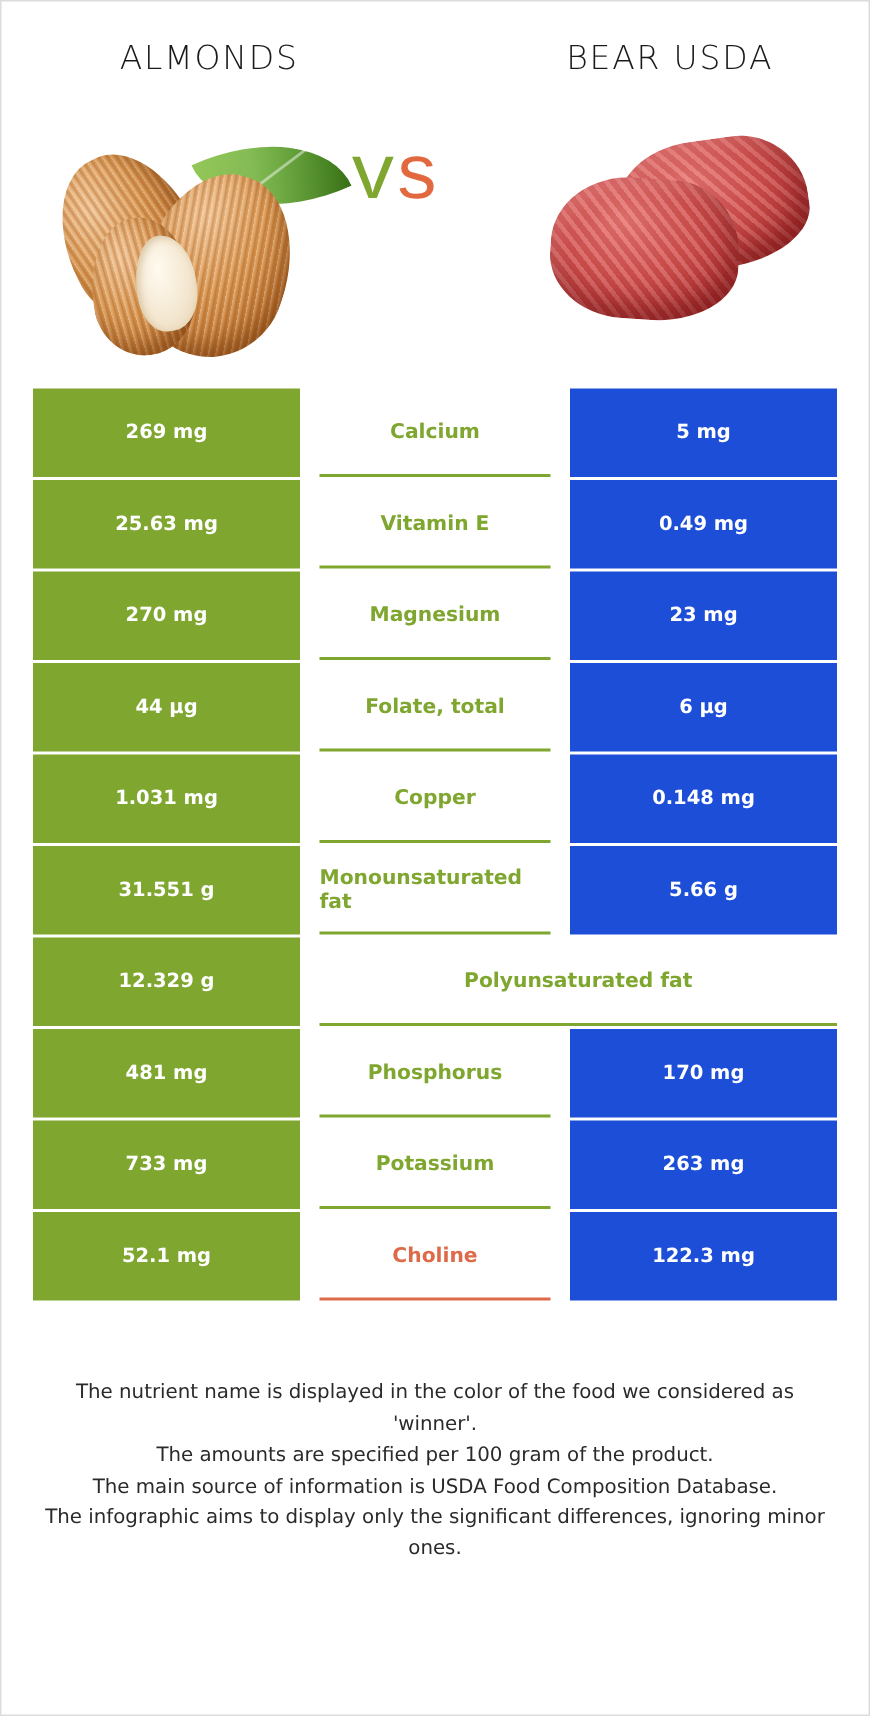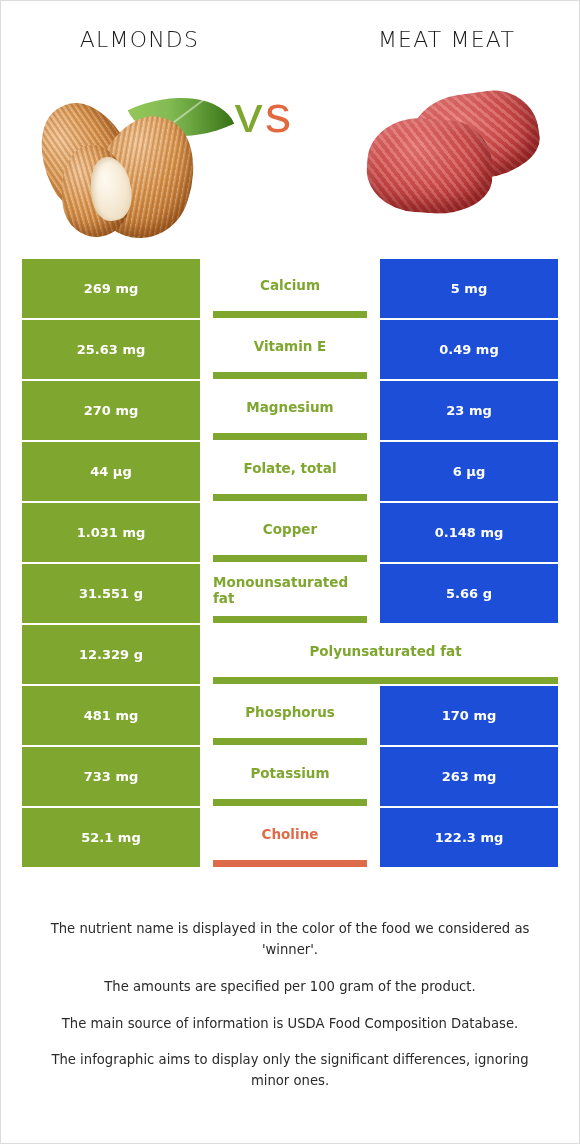"MEAT MEAT" div.header-title { text: MEAT MEAT -> BEAR USDA }
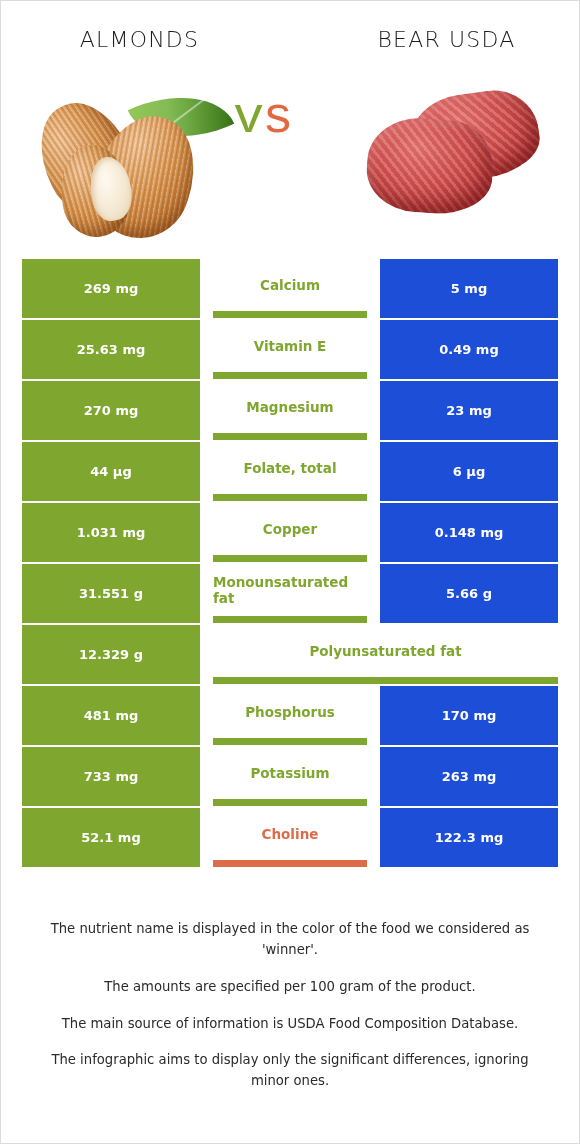"Calcium" .cell-mid { border-bottom: 7px solid #b91c1c -> 2px solid #b91c1c }
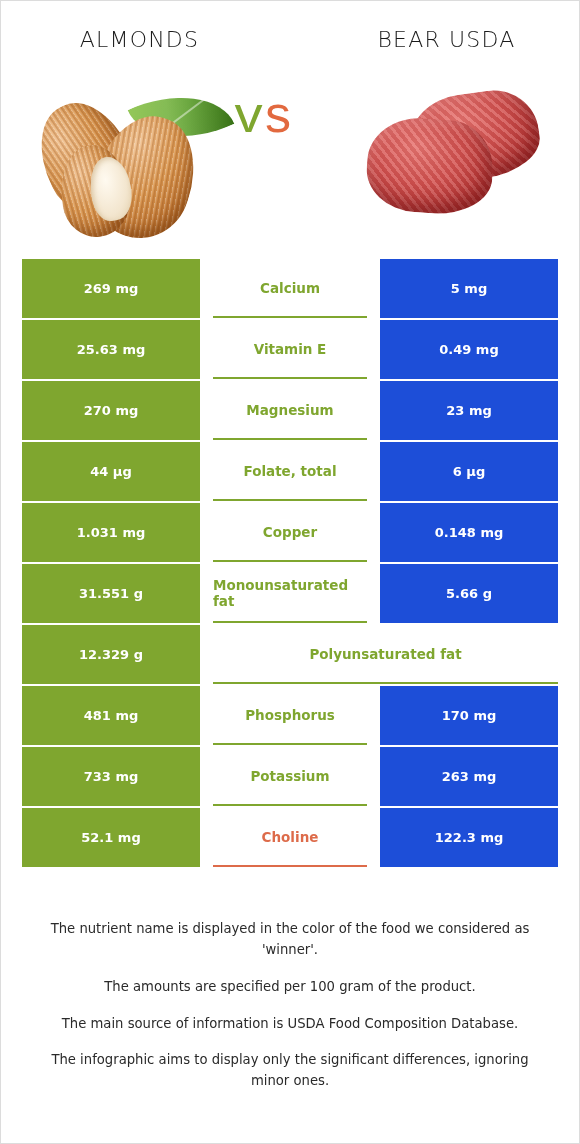"The nutrient name is displayed" .footer p { margin: 16px -> 0 }
